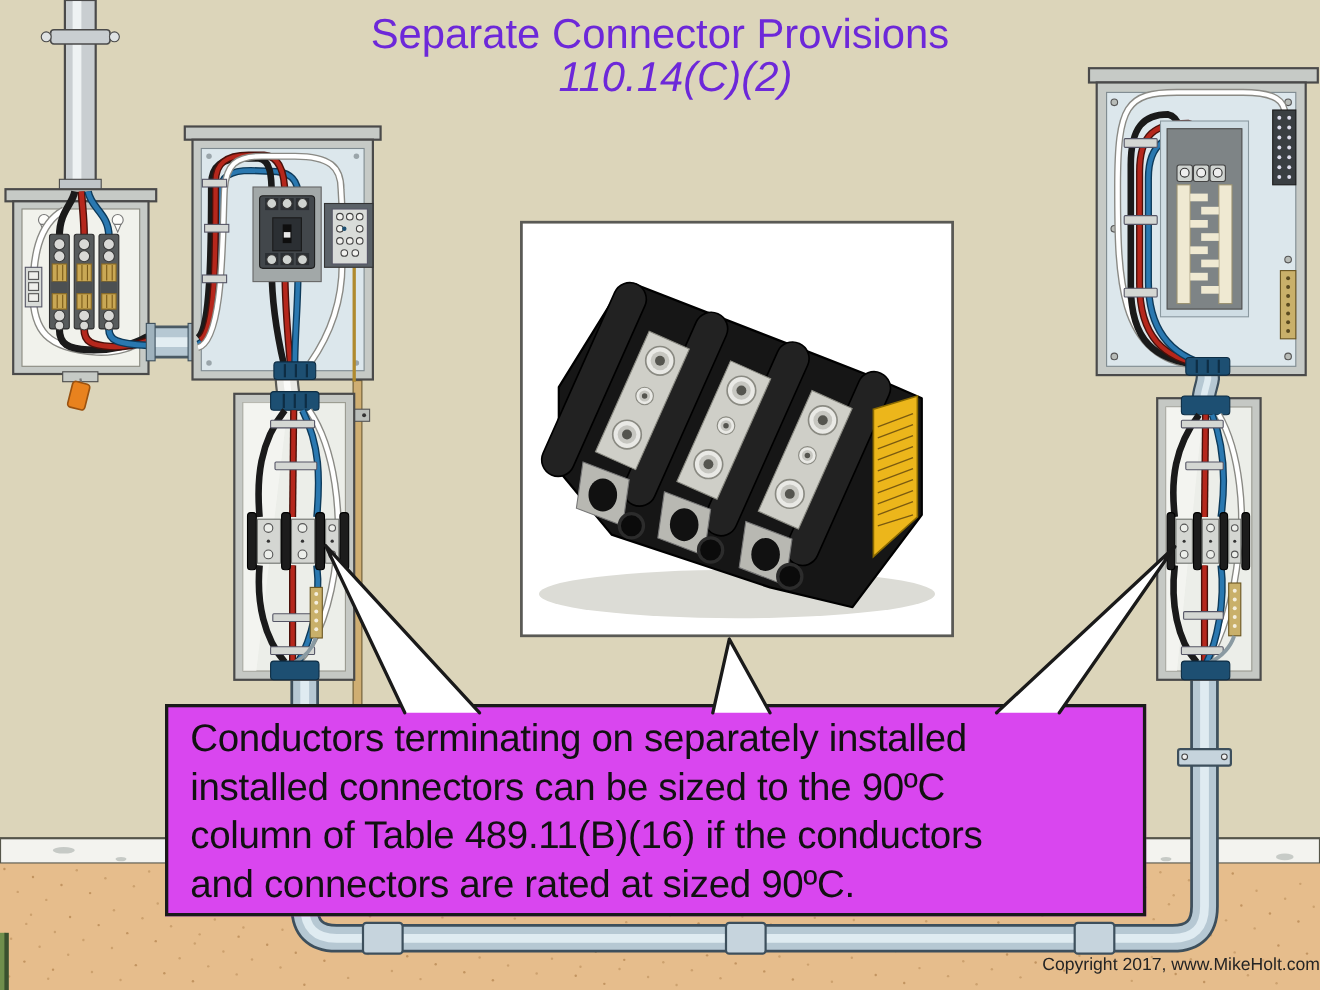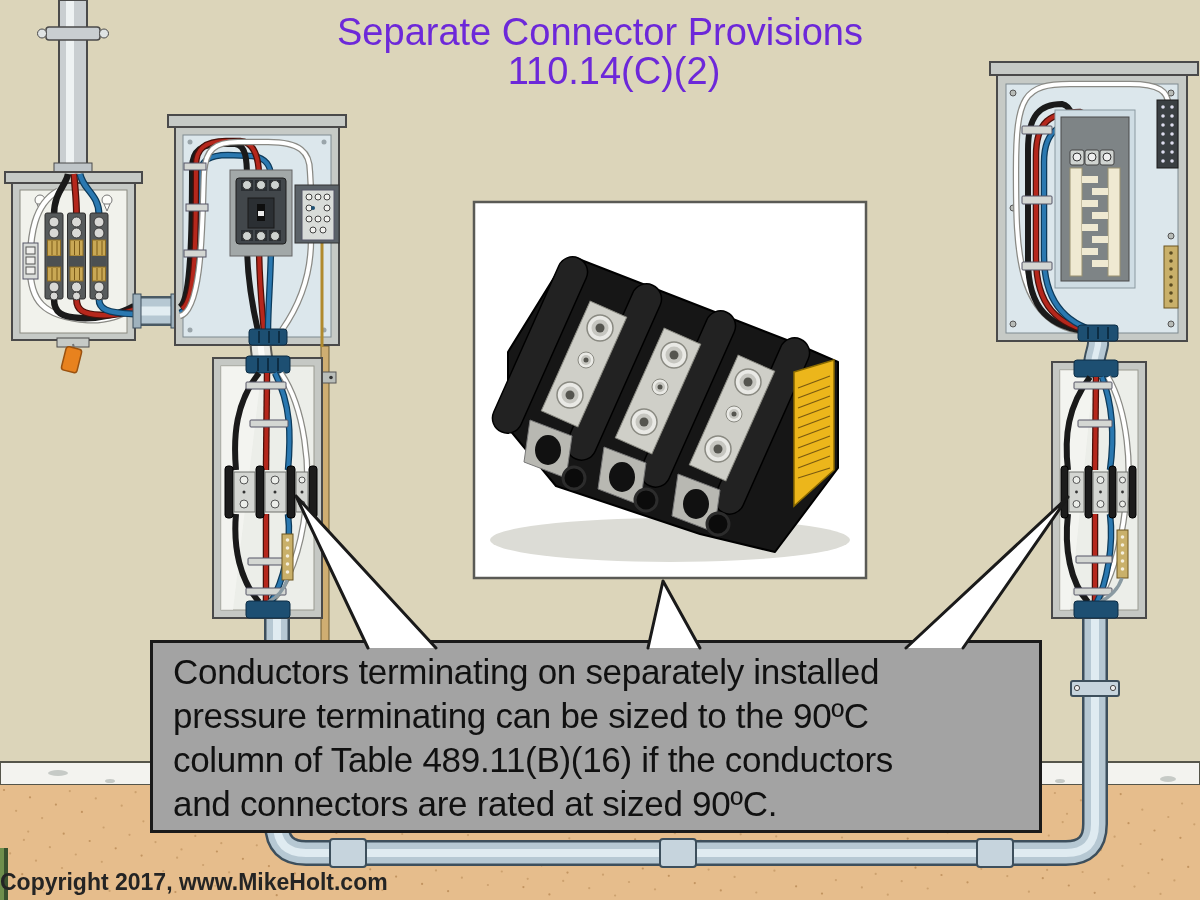"110.14(C)(2)" .title-line2 { font-style: none -> italic }
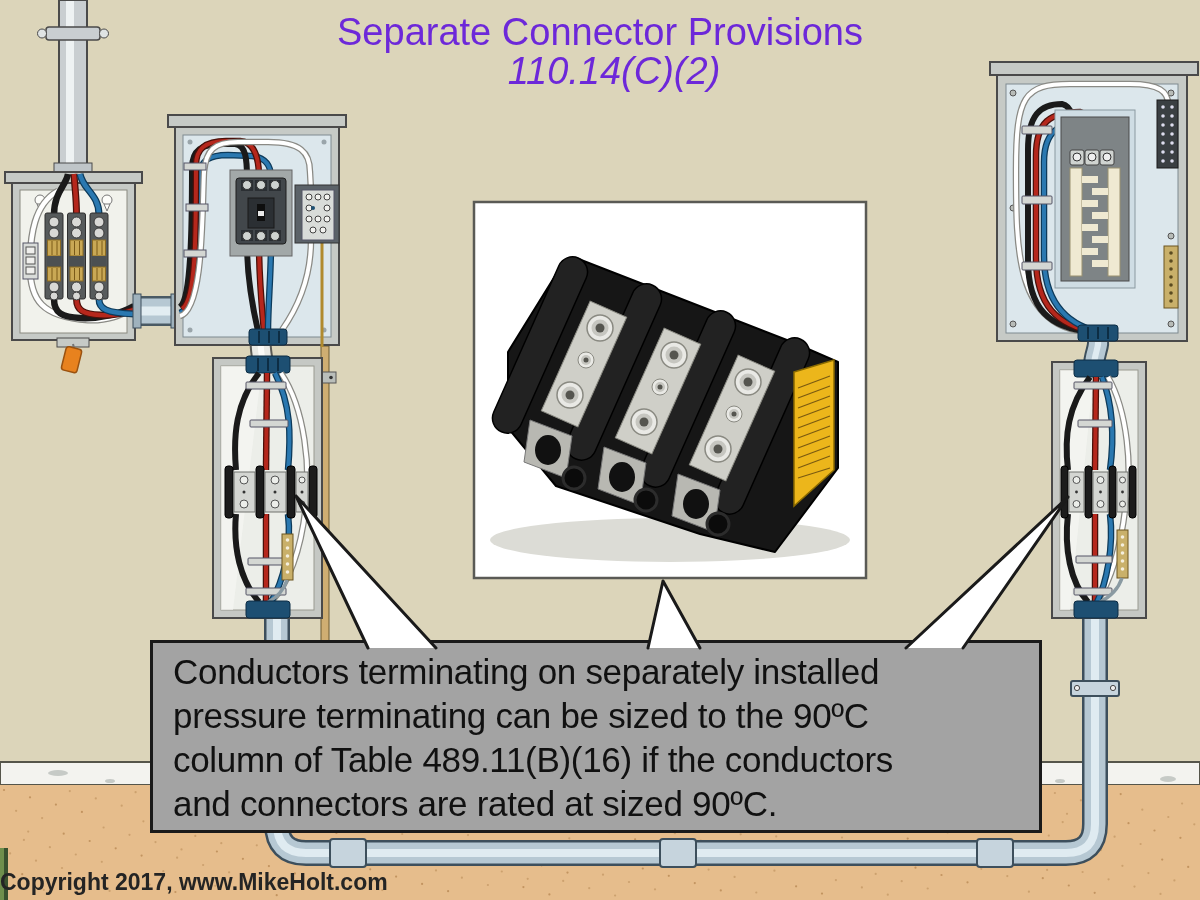"Conductors terminating on separately" .callout { background: #a3a3a3 -> #d946ef }
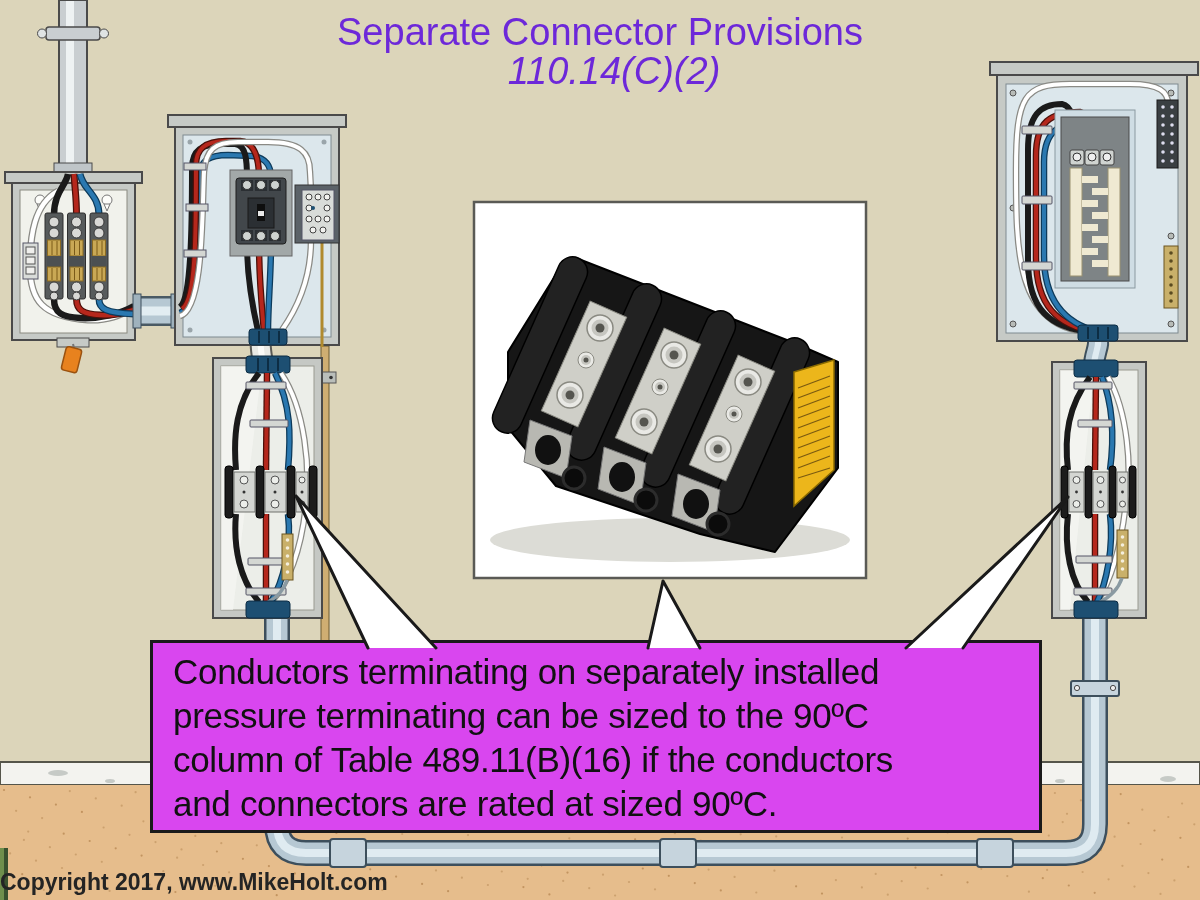"pressure terminating can be sized" div { text: pressure terminating -> installed connectors }
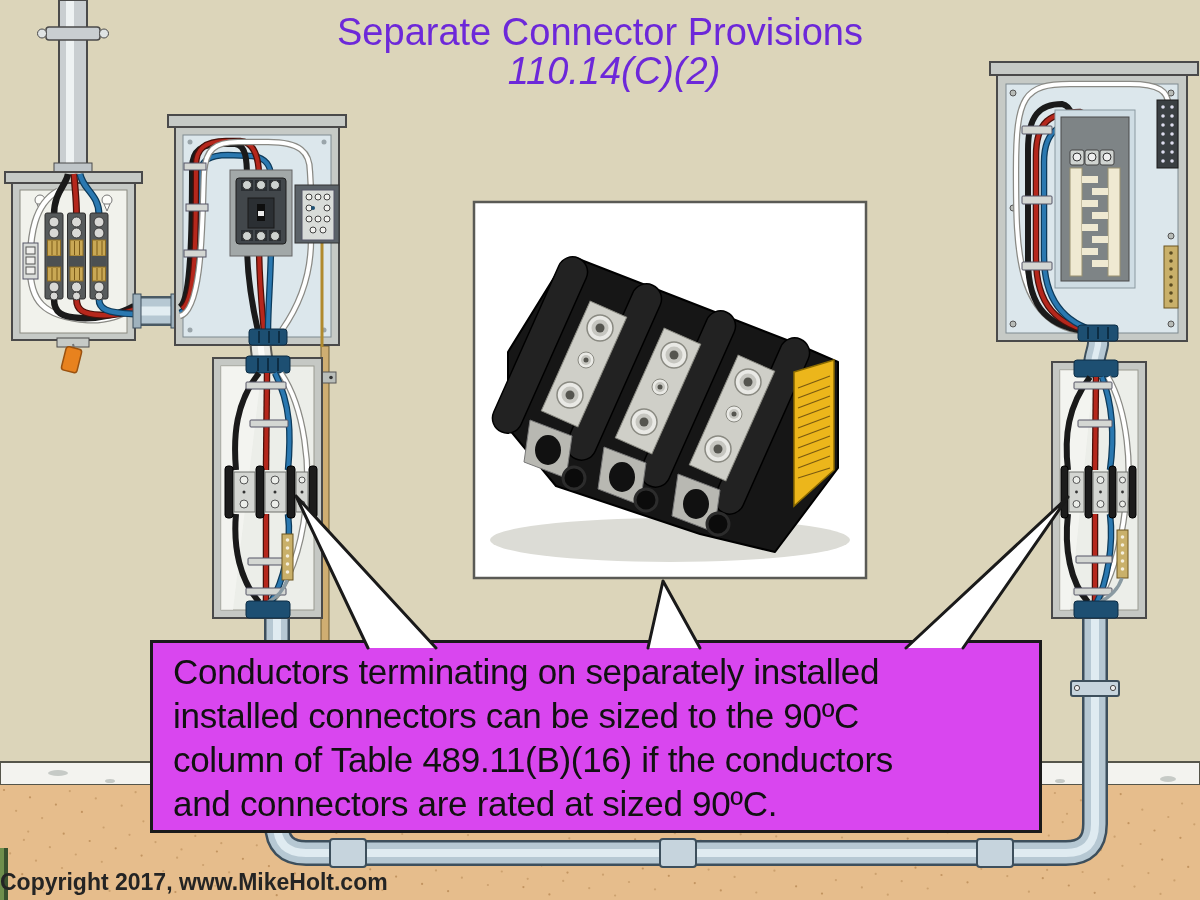"Copyright 2017, www.MikeHolt.com" .copyright { font-size: 23px -> 16px; font-weight: bold -> none; text-align: left -> right }
